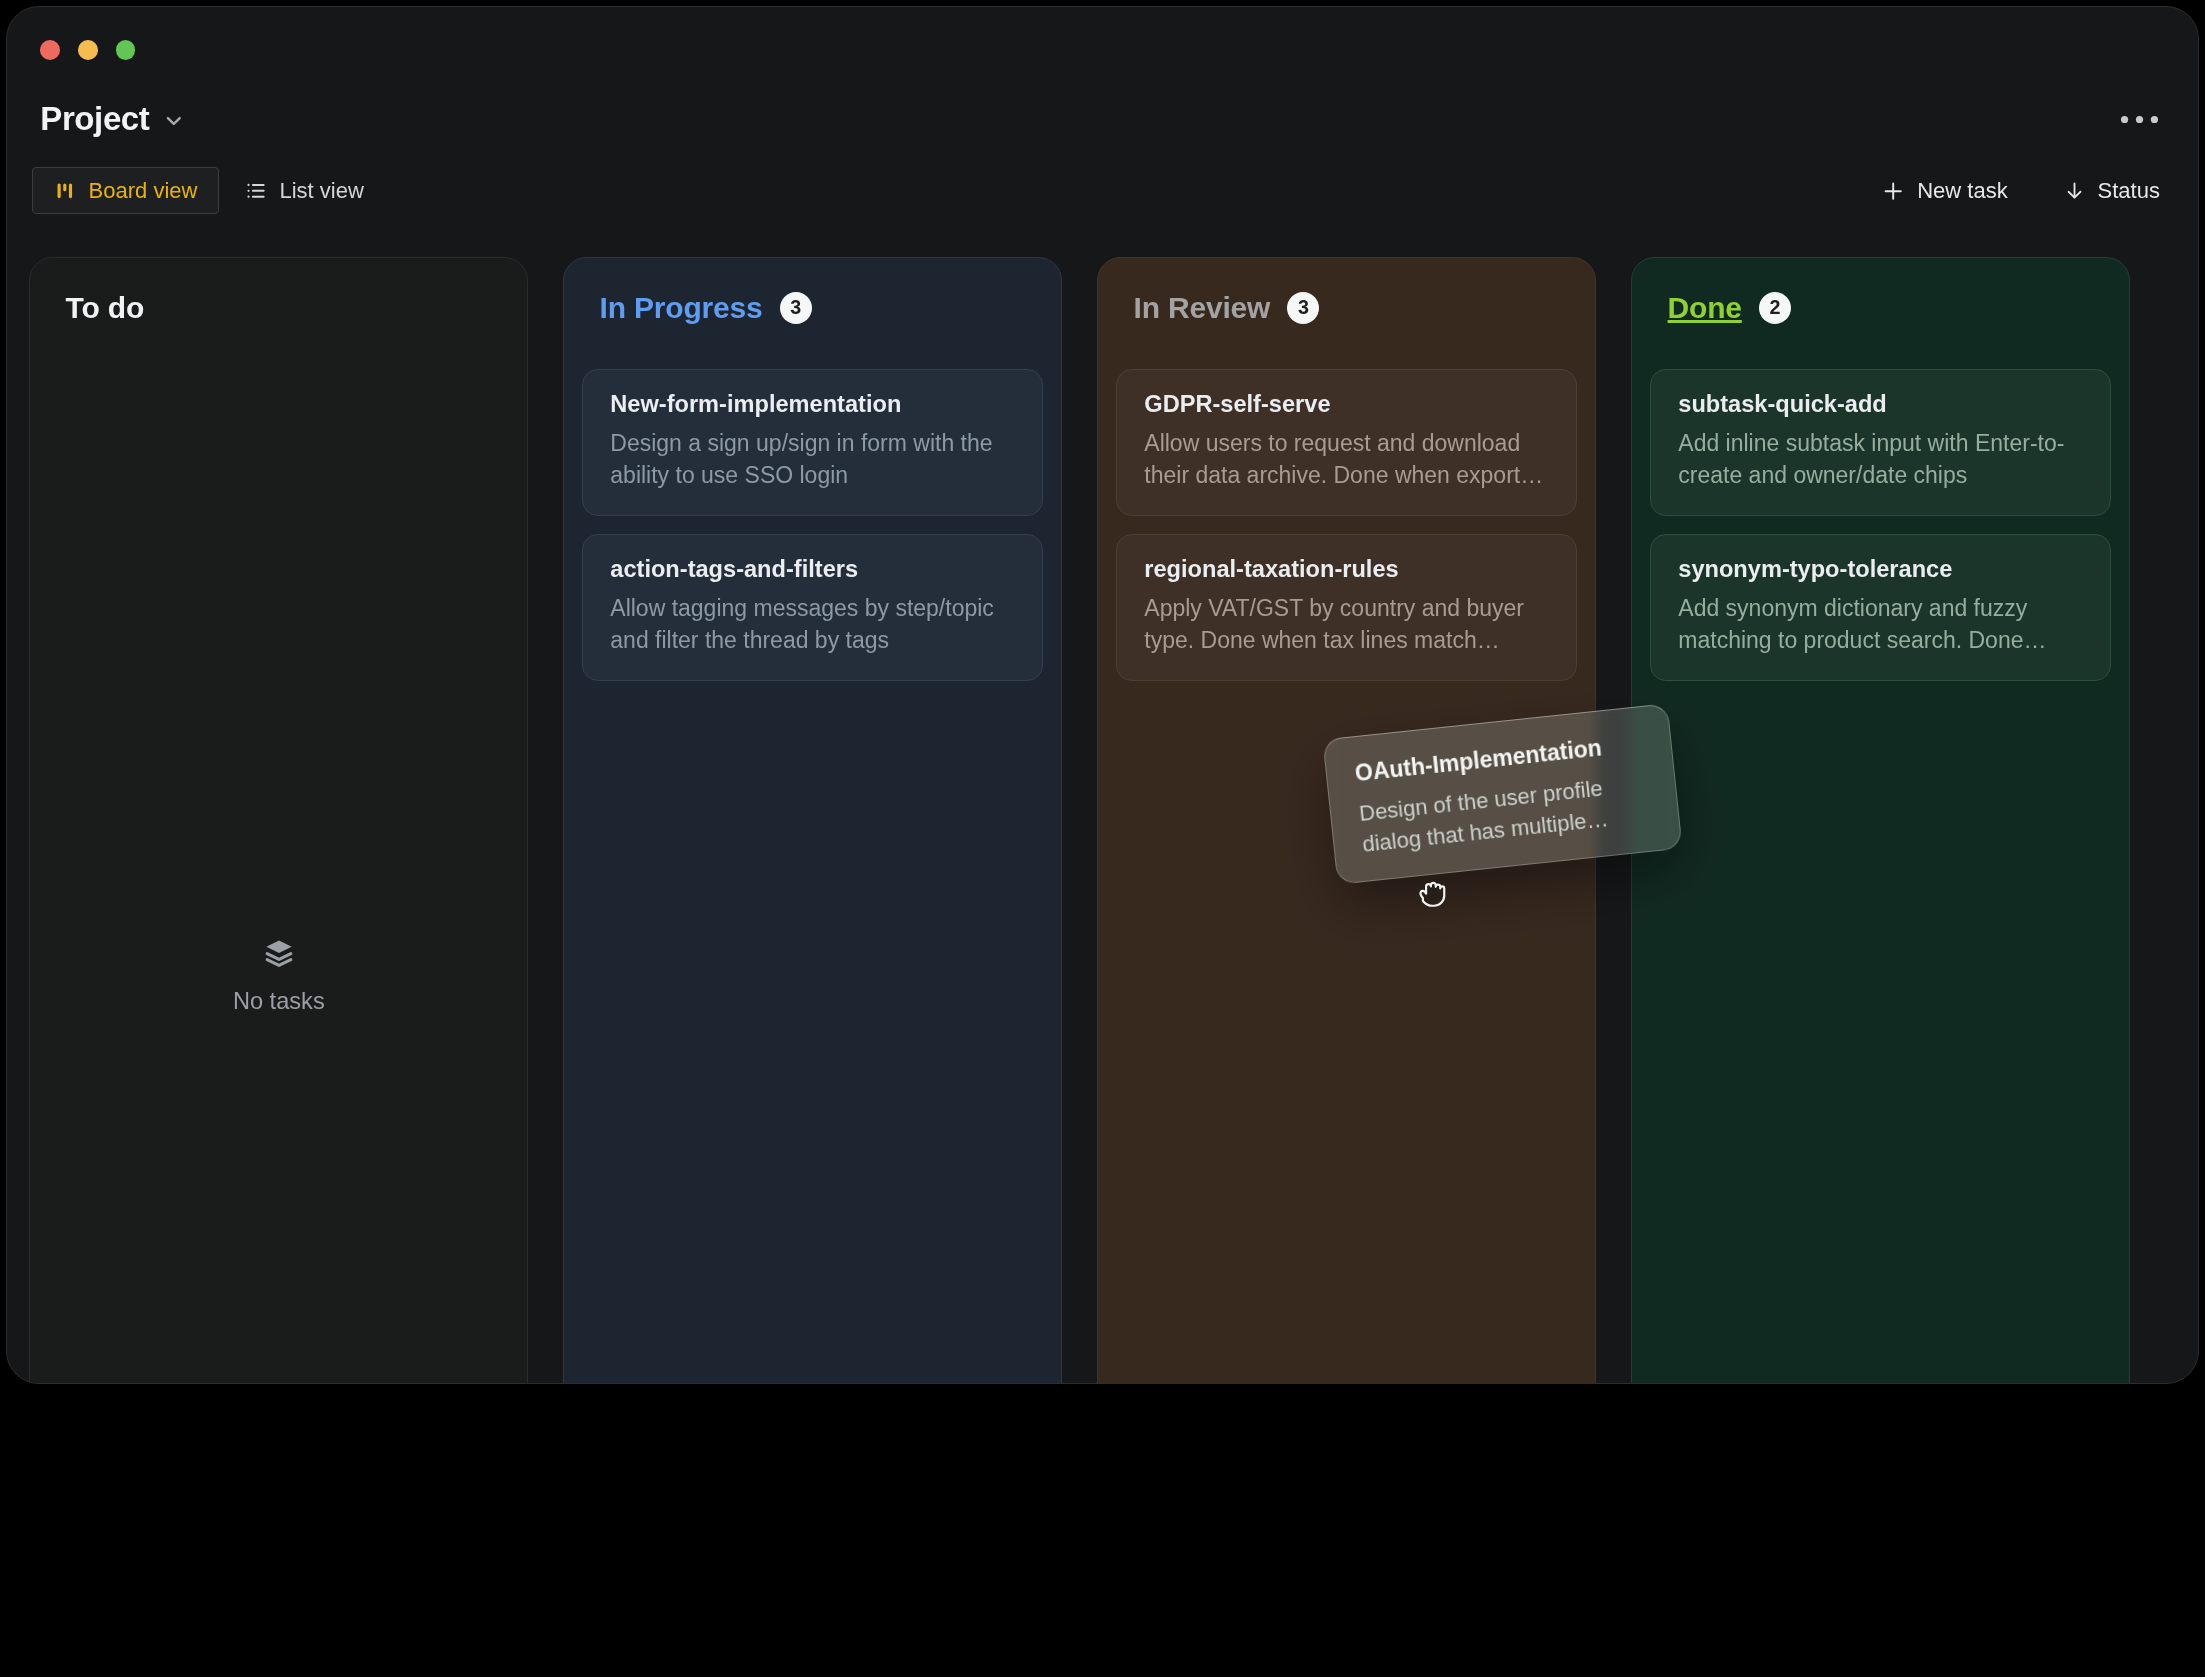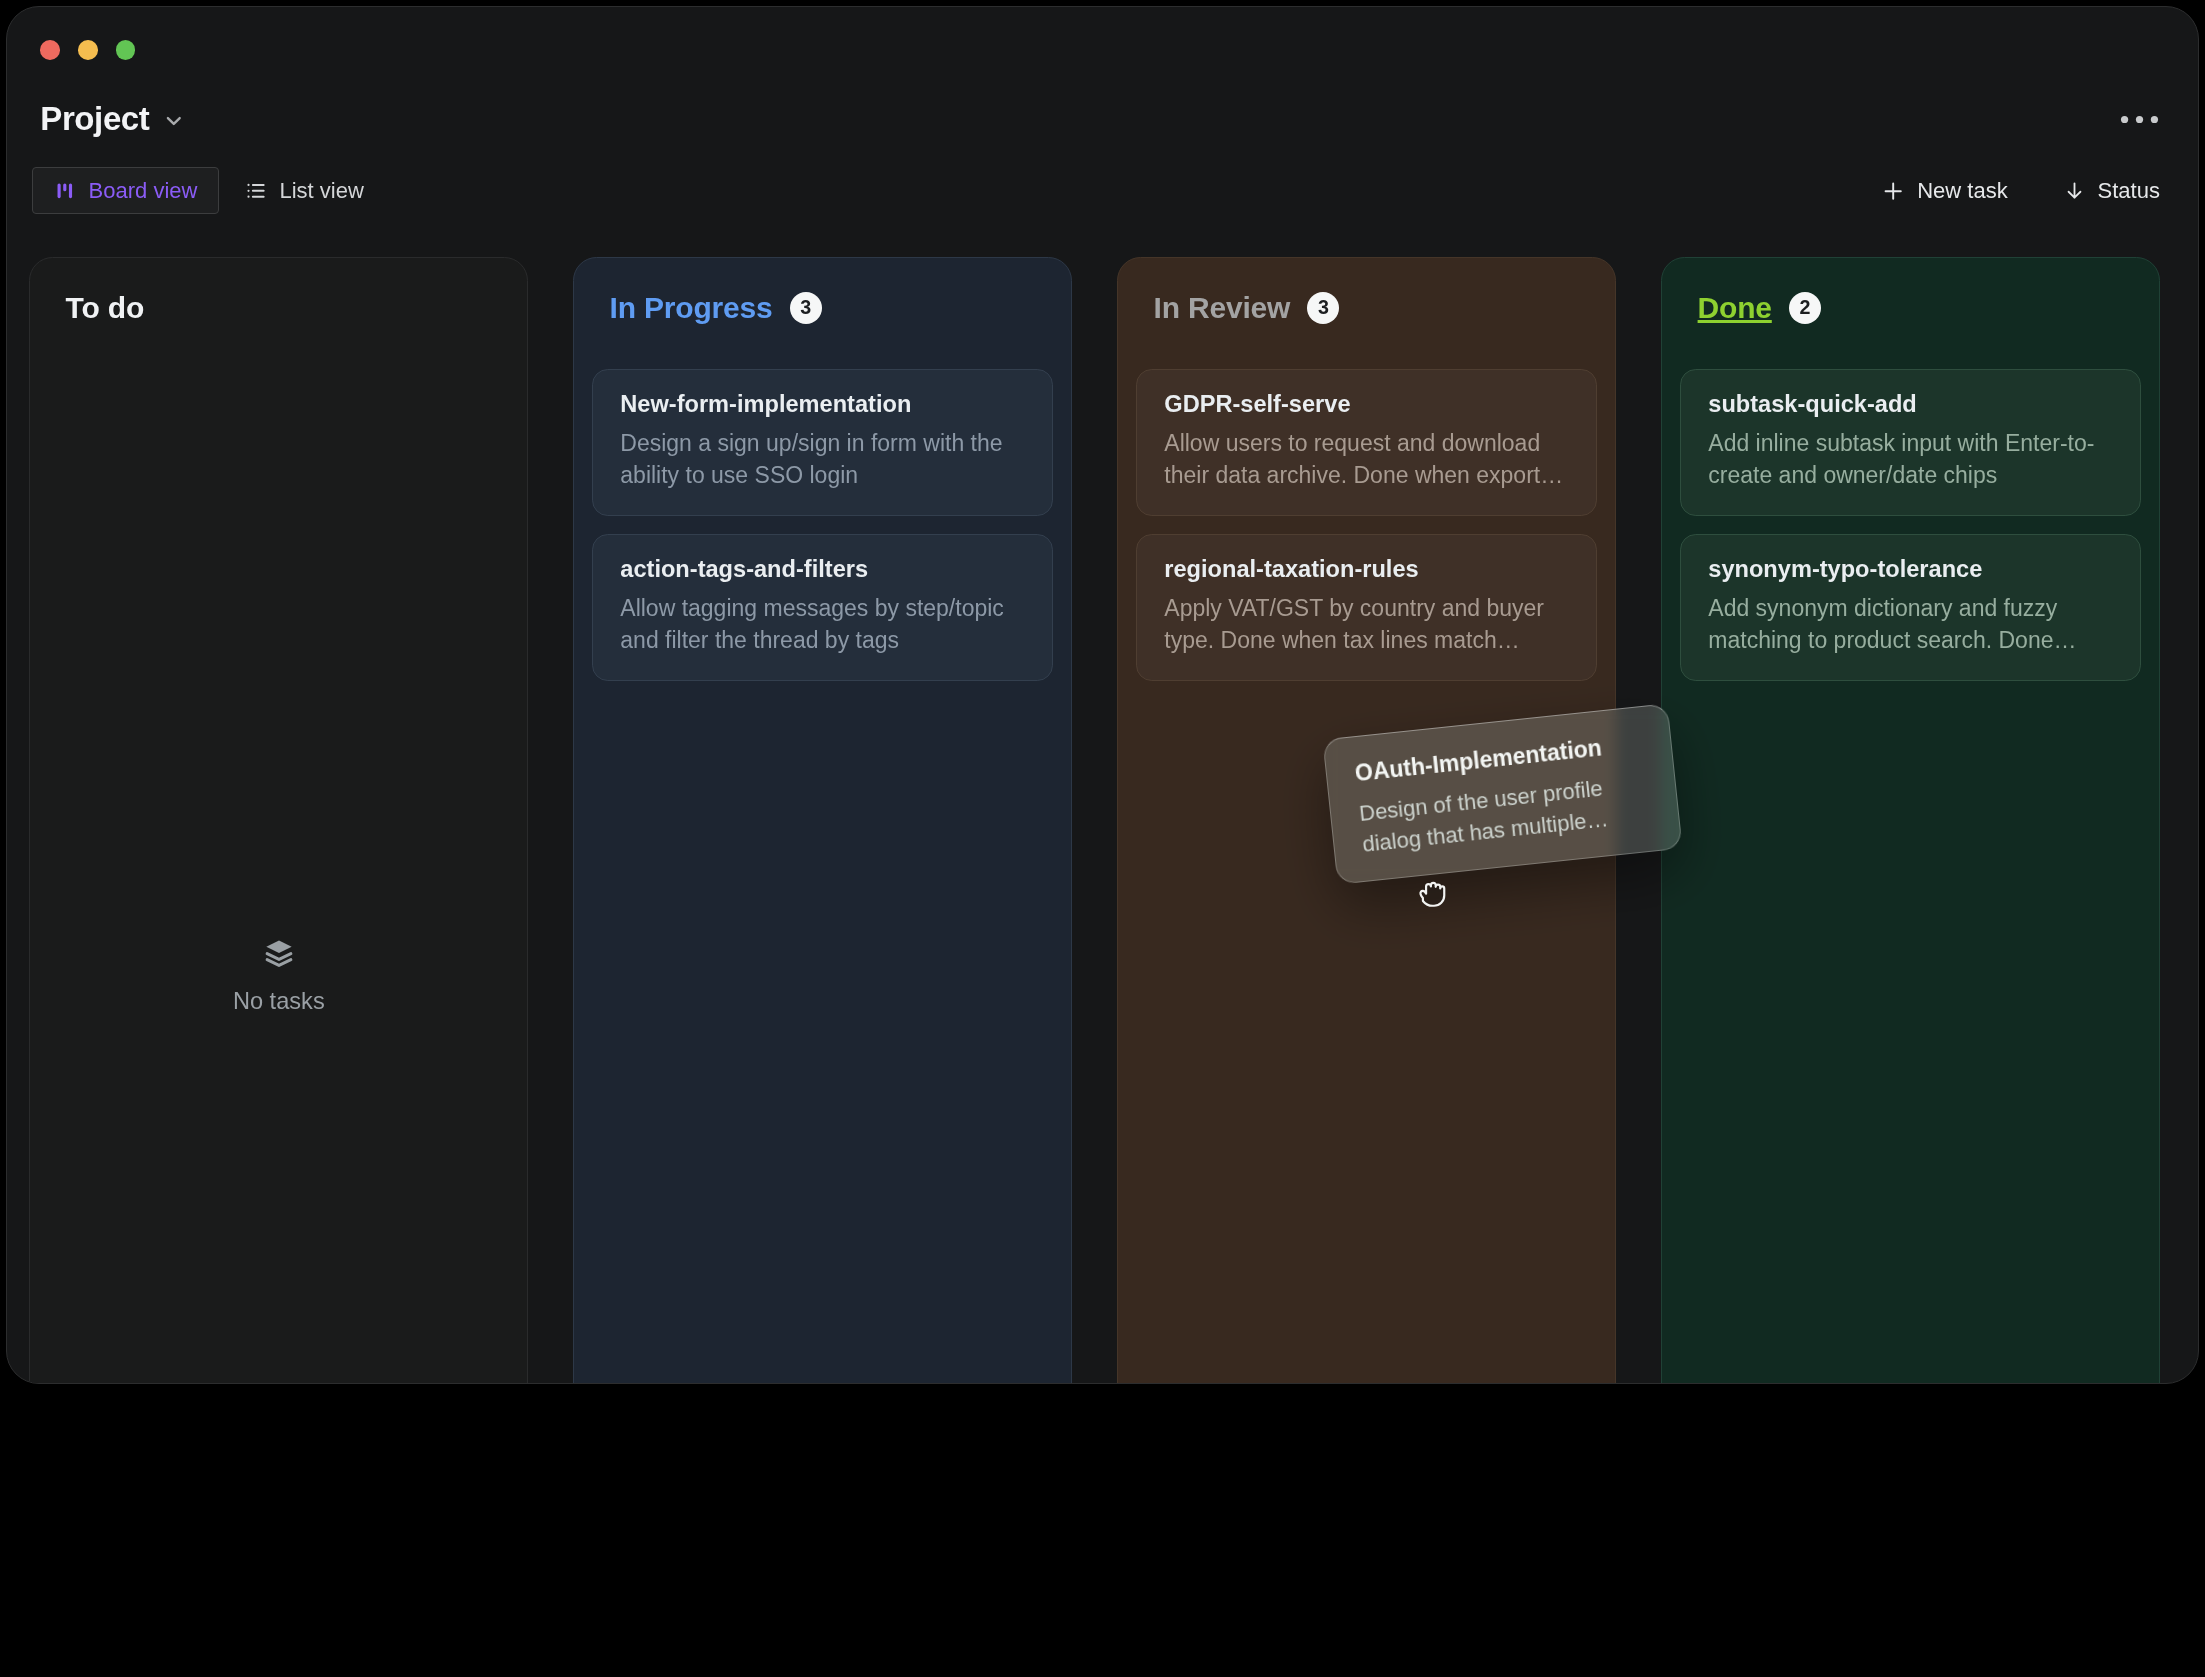"Board view" .board-view-btn { color: #8b5cf6 -> #eab308 }
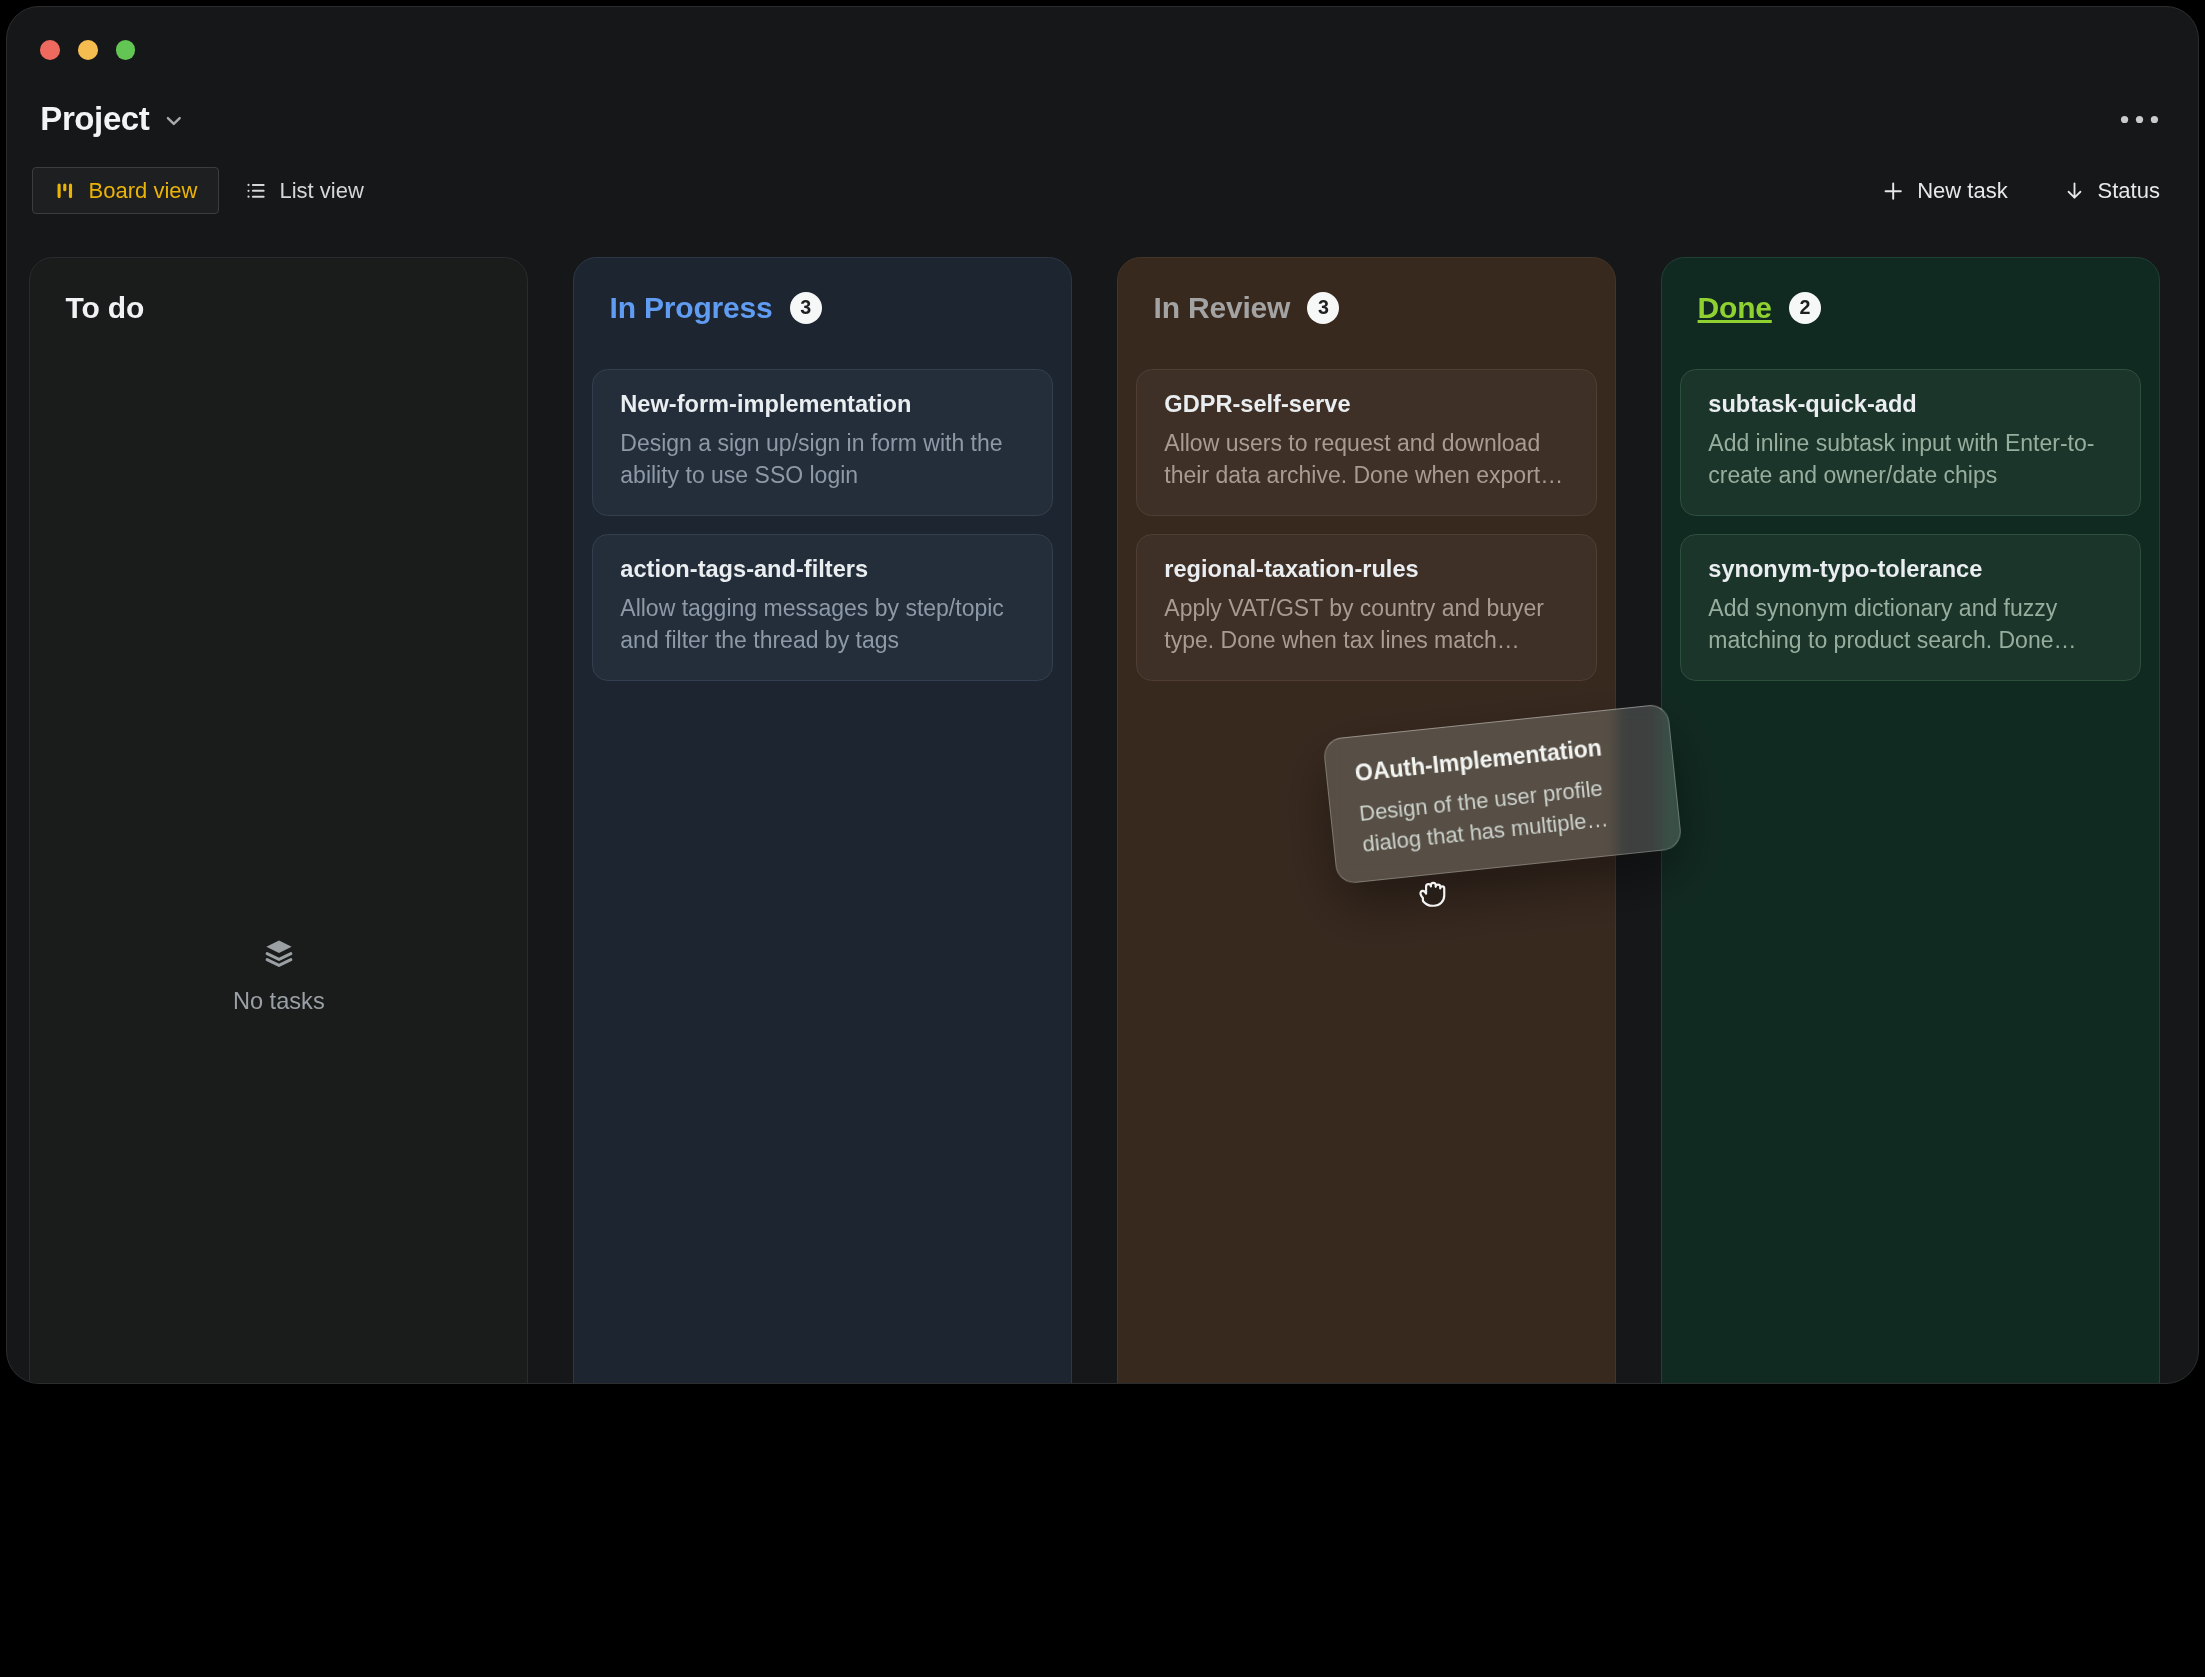"To do" .board { gap: 45px -> 35px }
